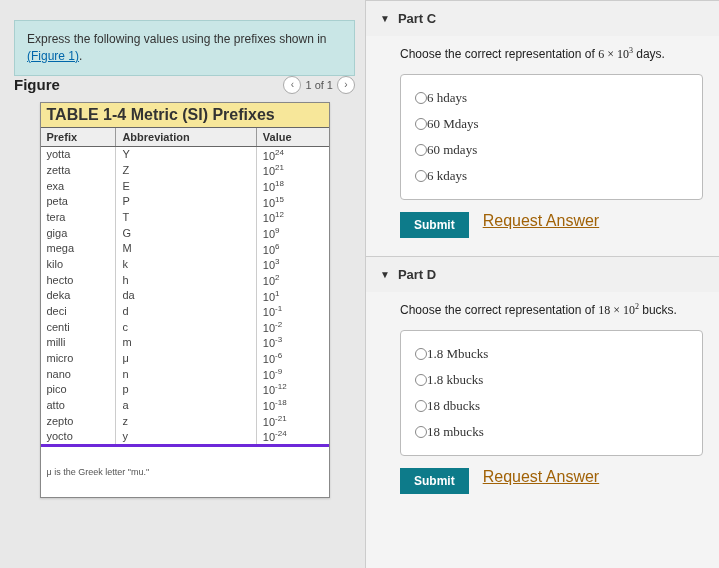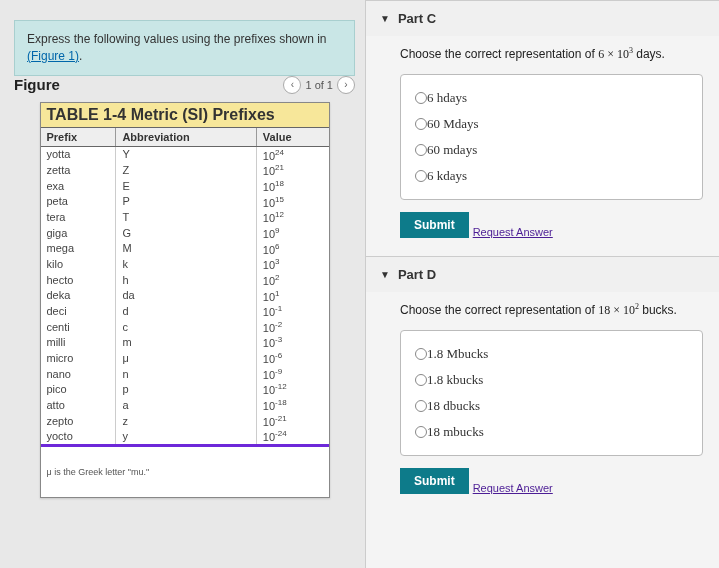"Submit" .submit-row { align-items: flex-end -> flex-start; gap: 4px -> 14px }
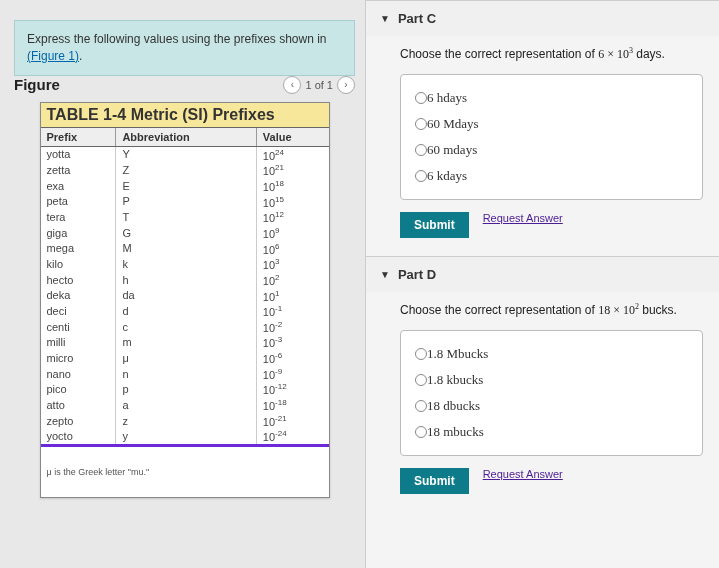"Request Answer" .req-link { color: #4c1d95 -> #a16207; font-size: 11px -> 16px }
